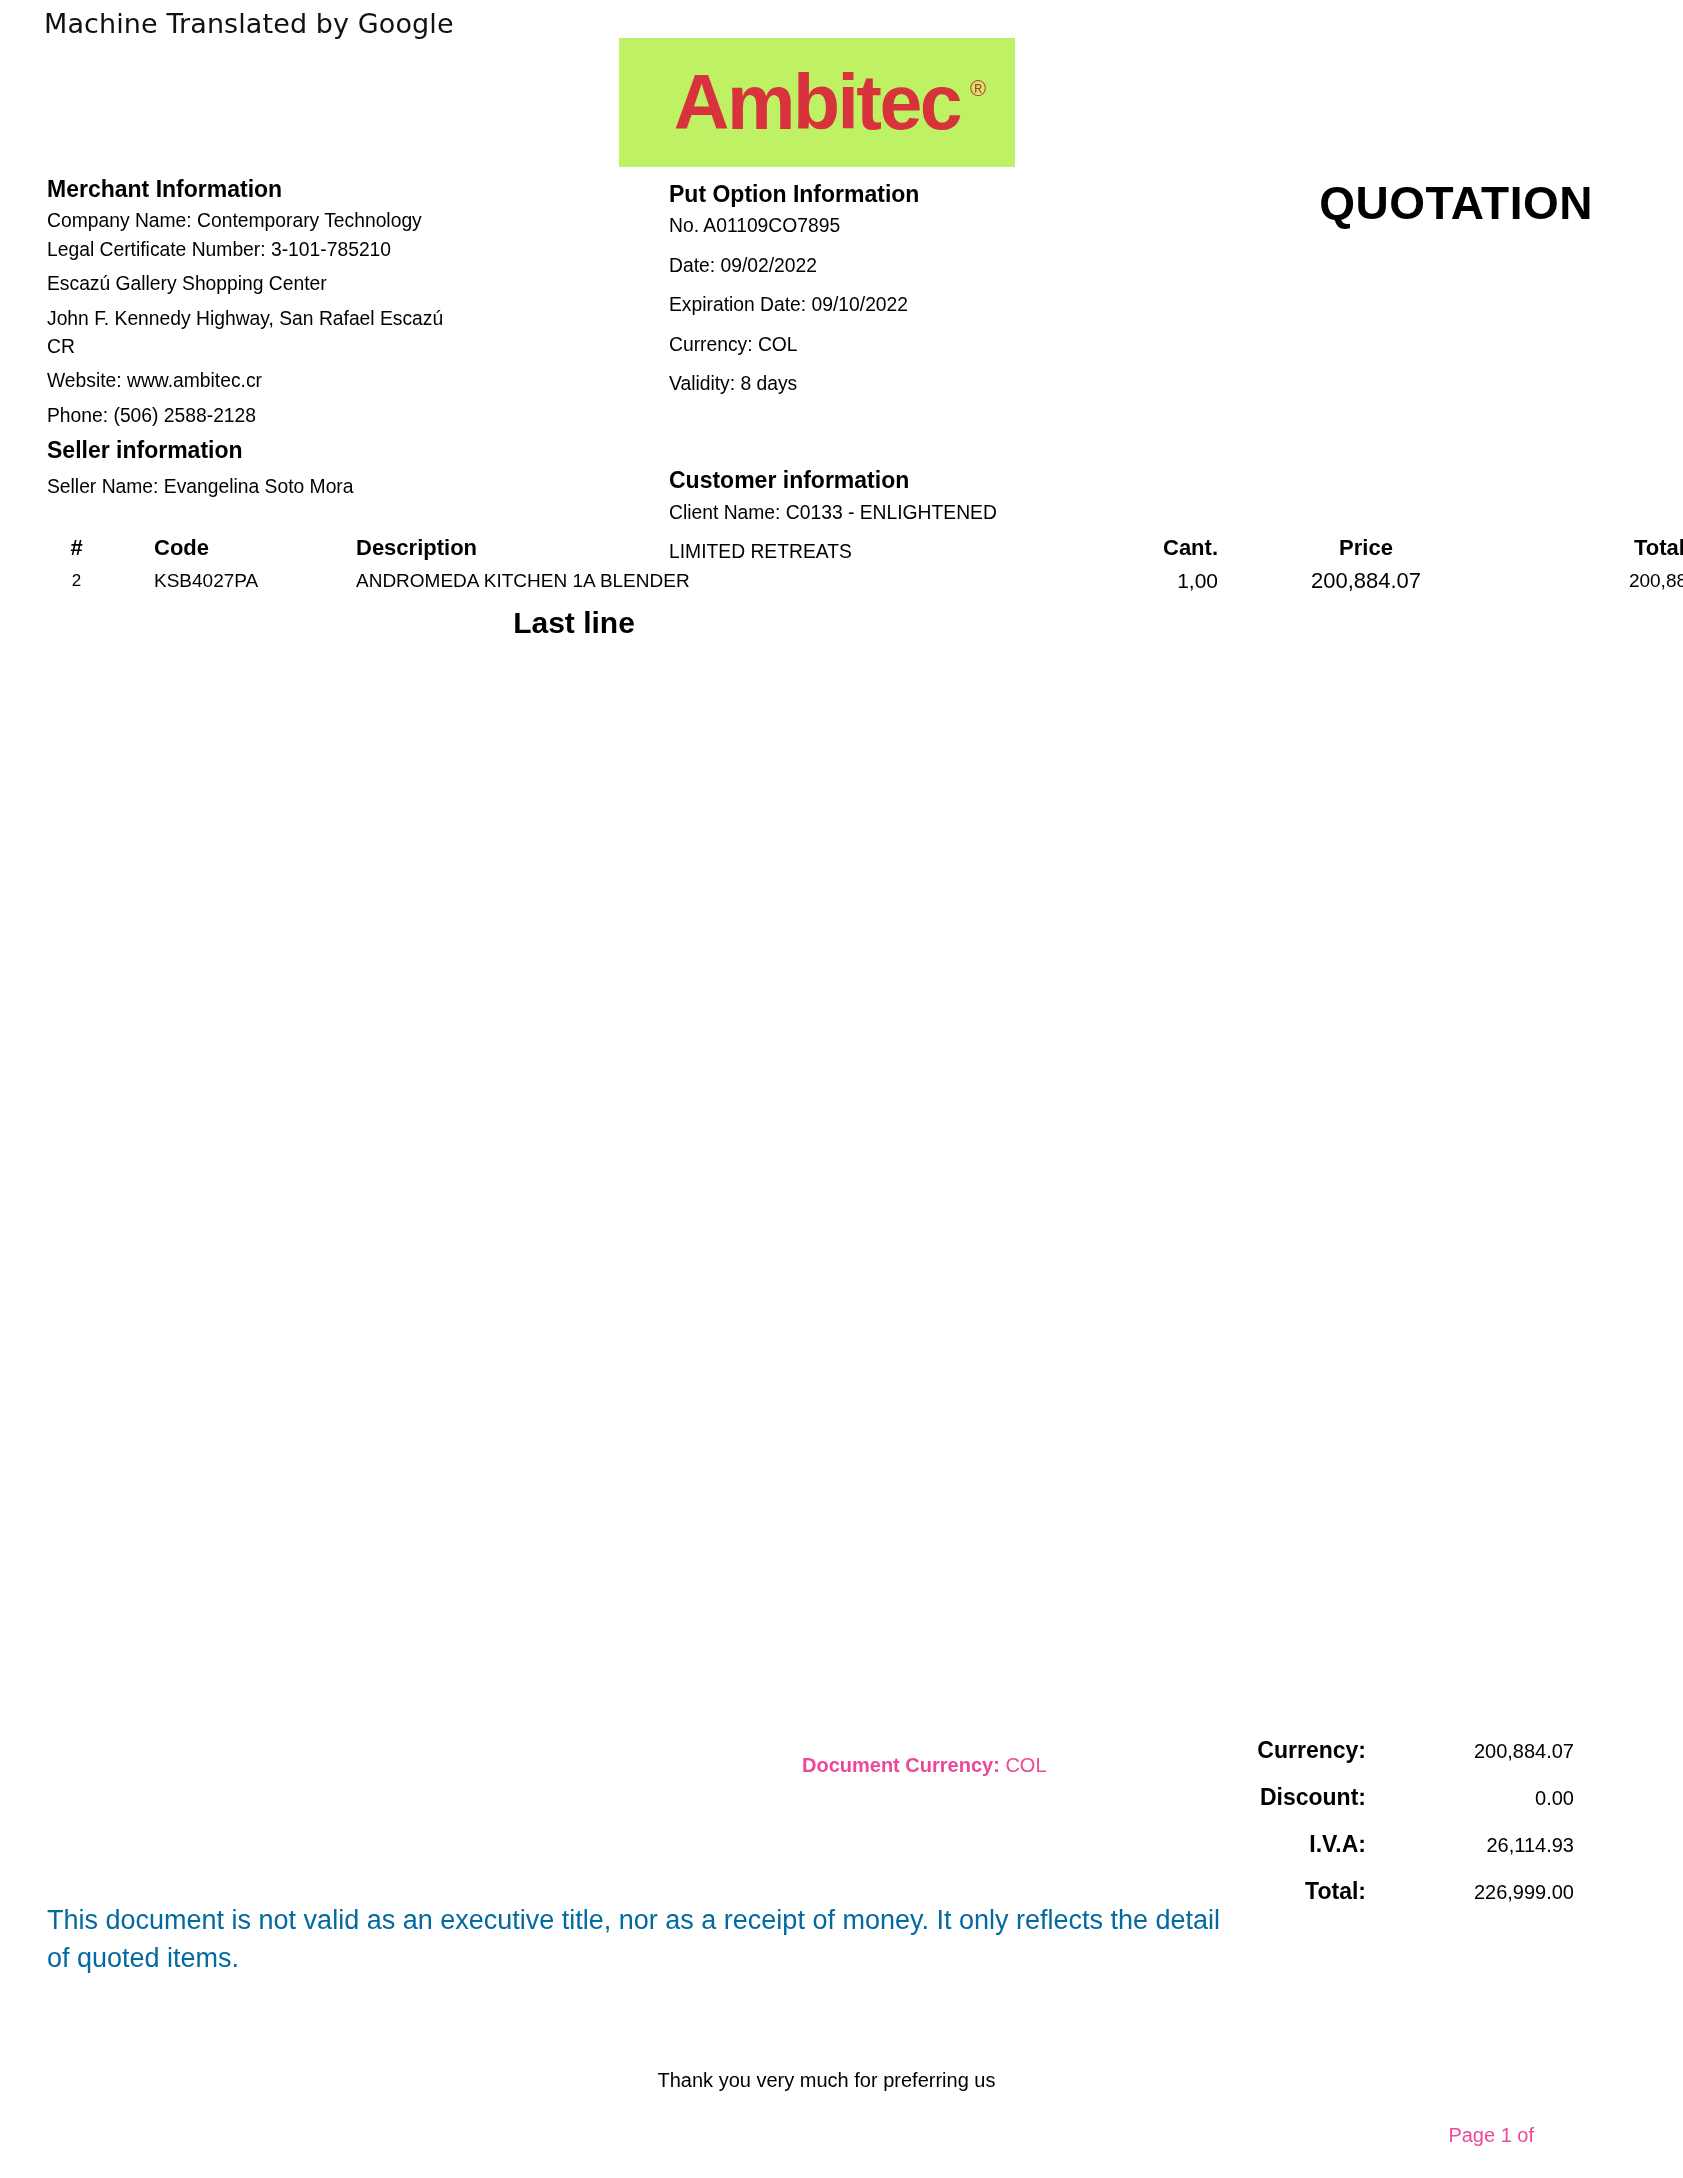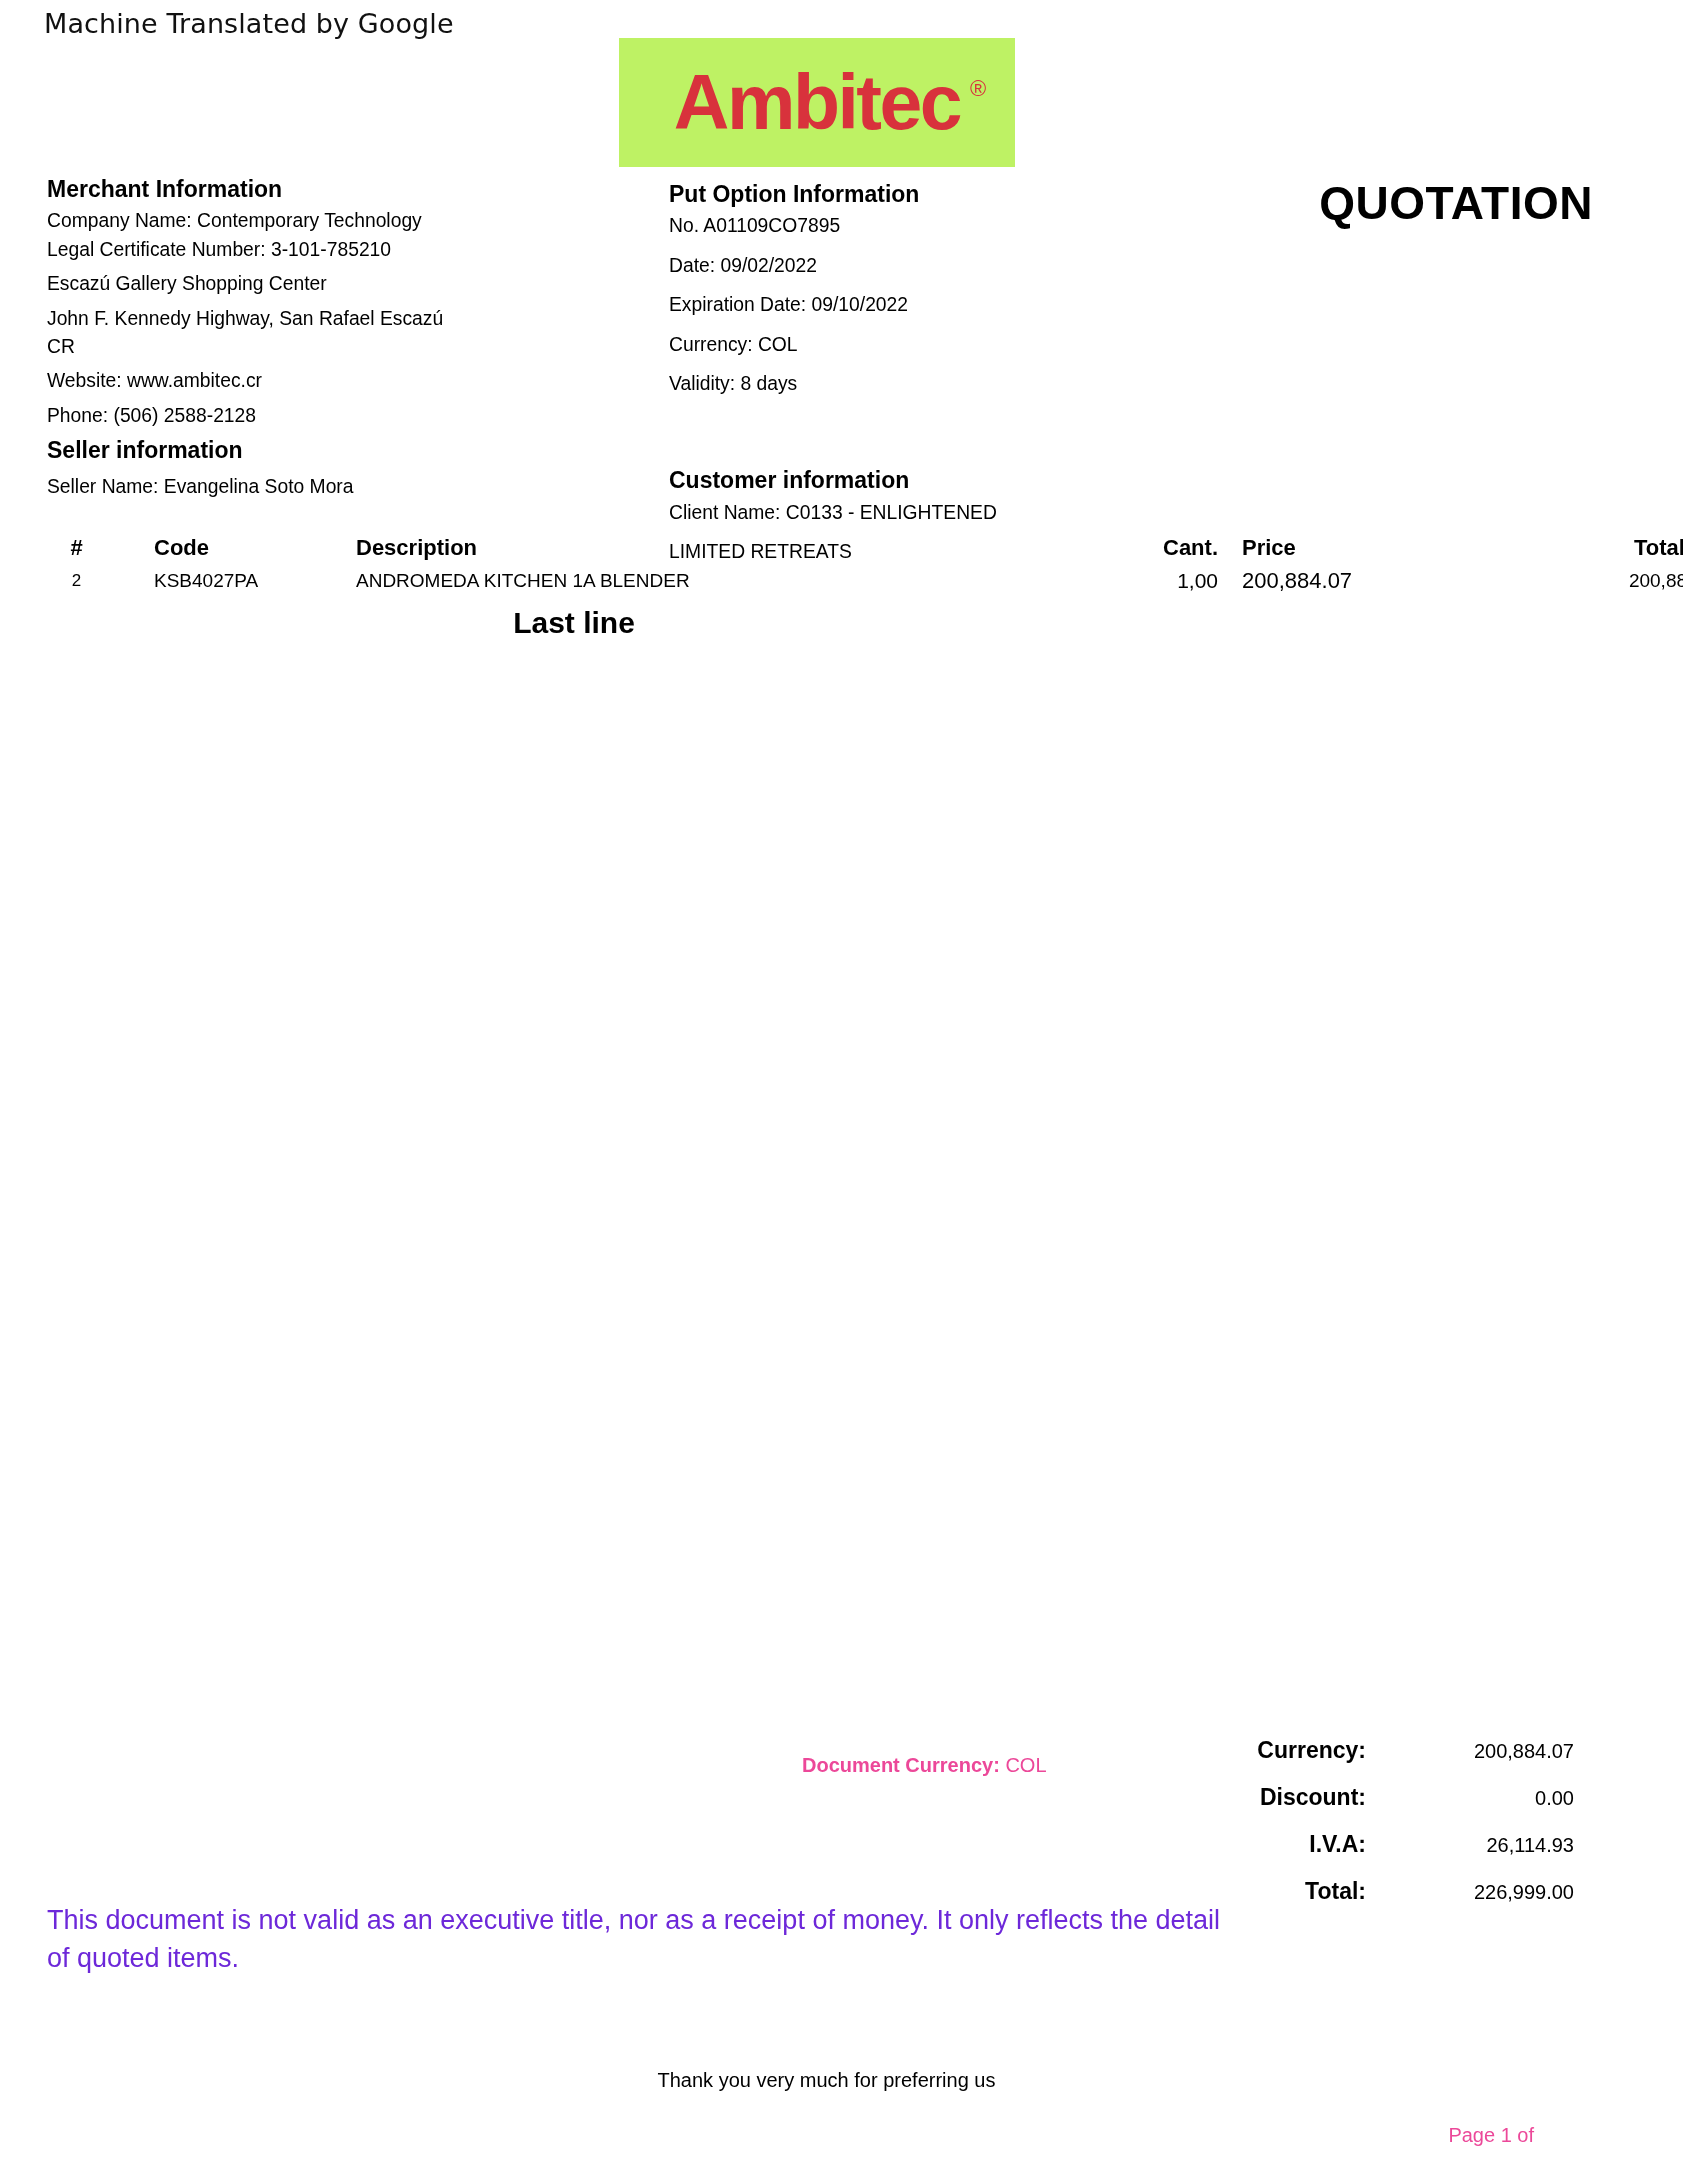"Price" .c-price { text-align: left -> center }
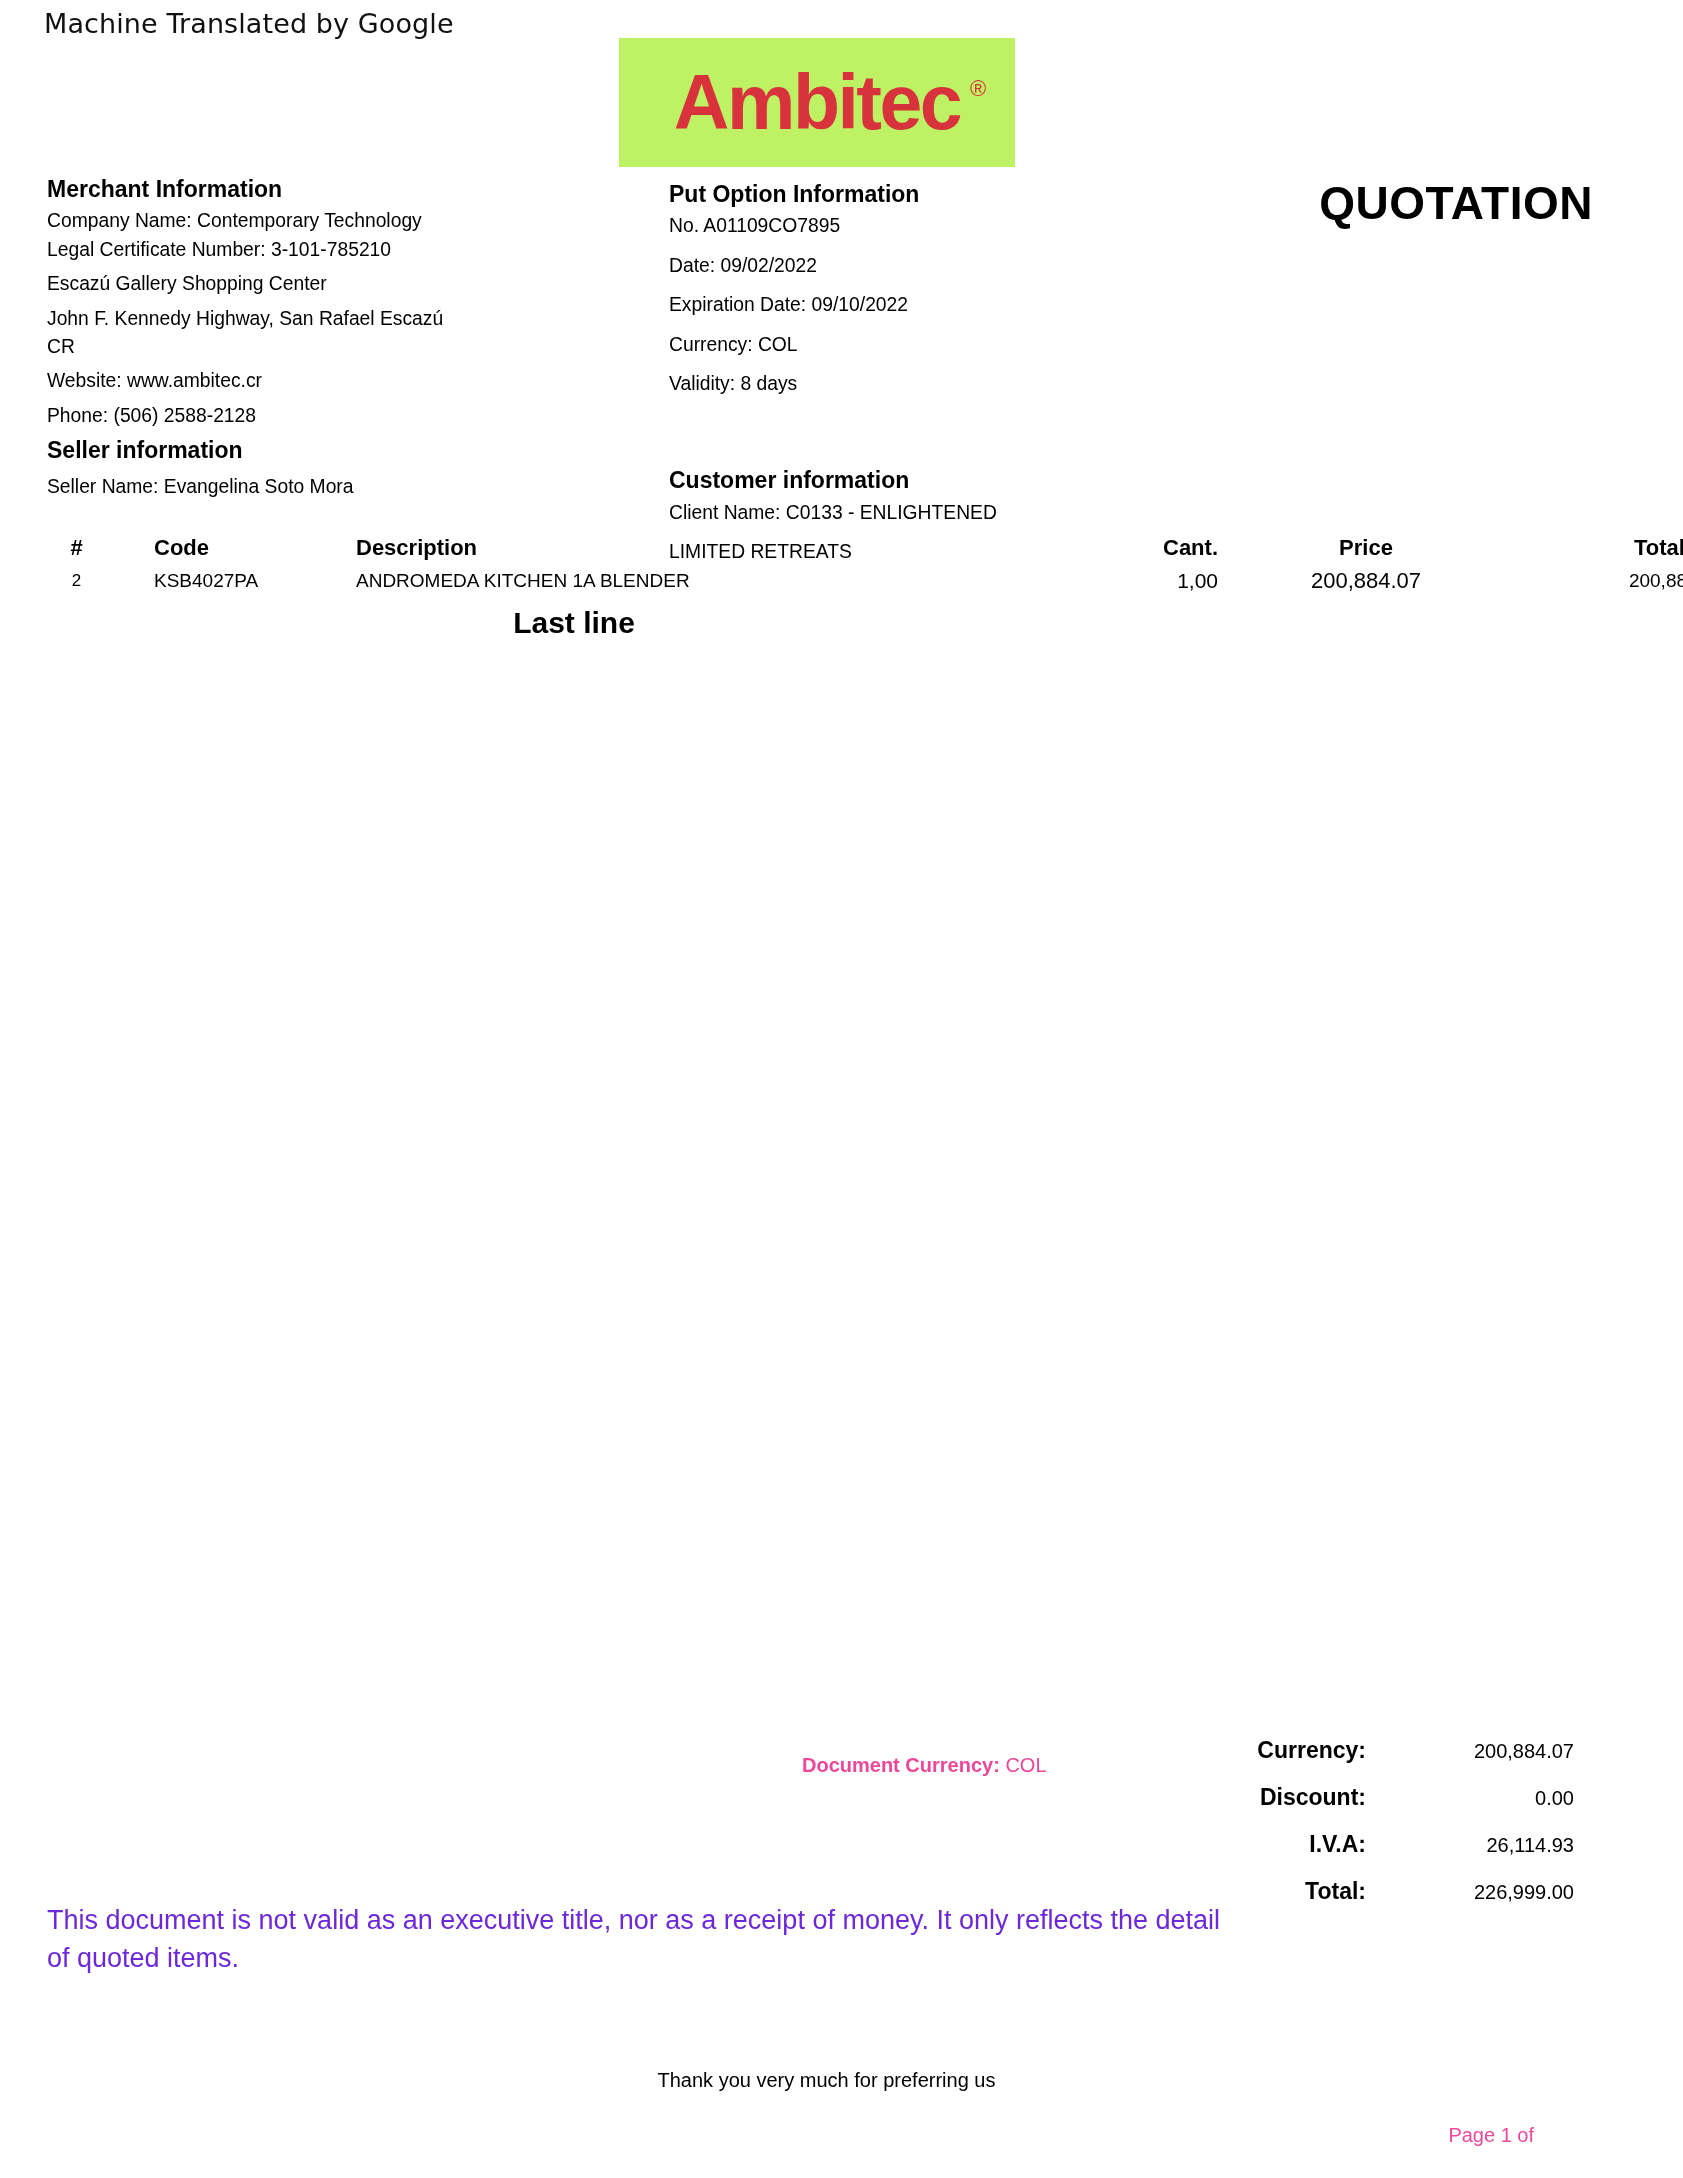"This document is not valid" .disclaimer { color: #6d28d9 -> #0369a1 }
